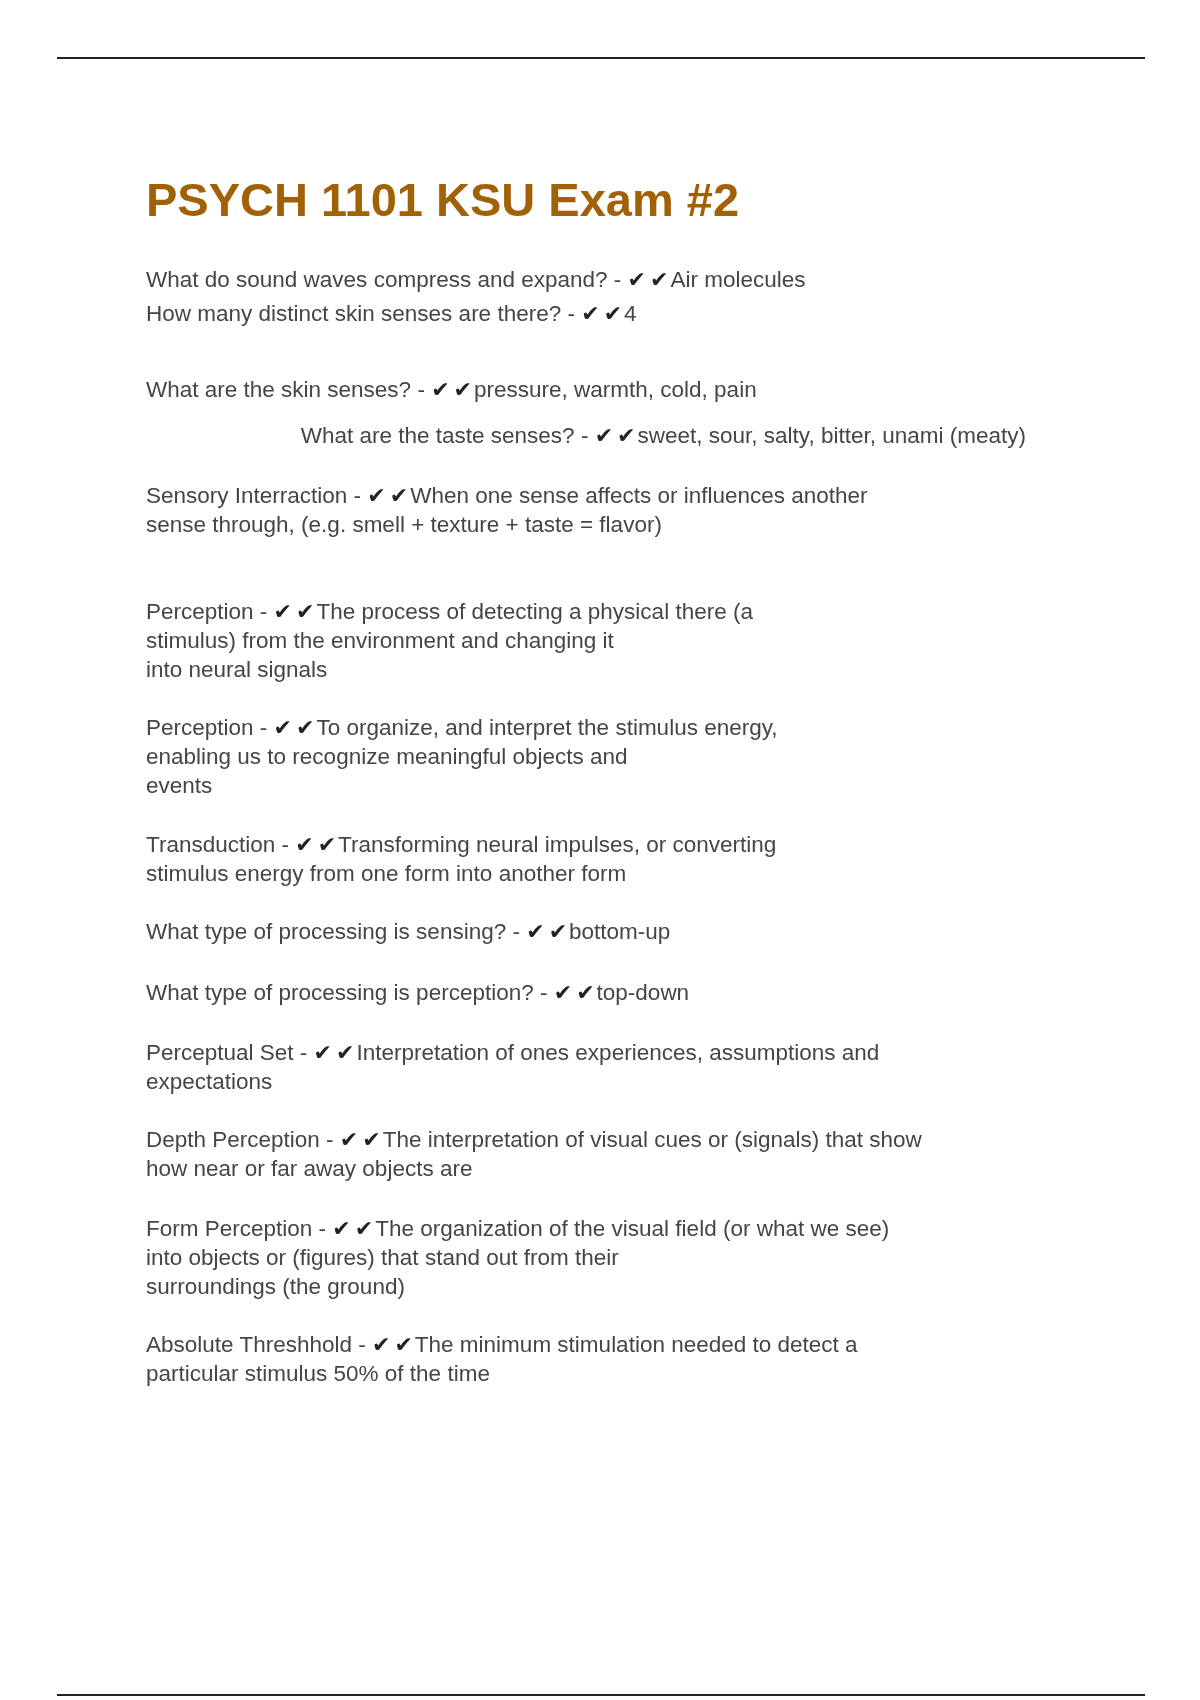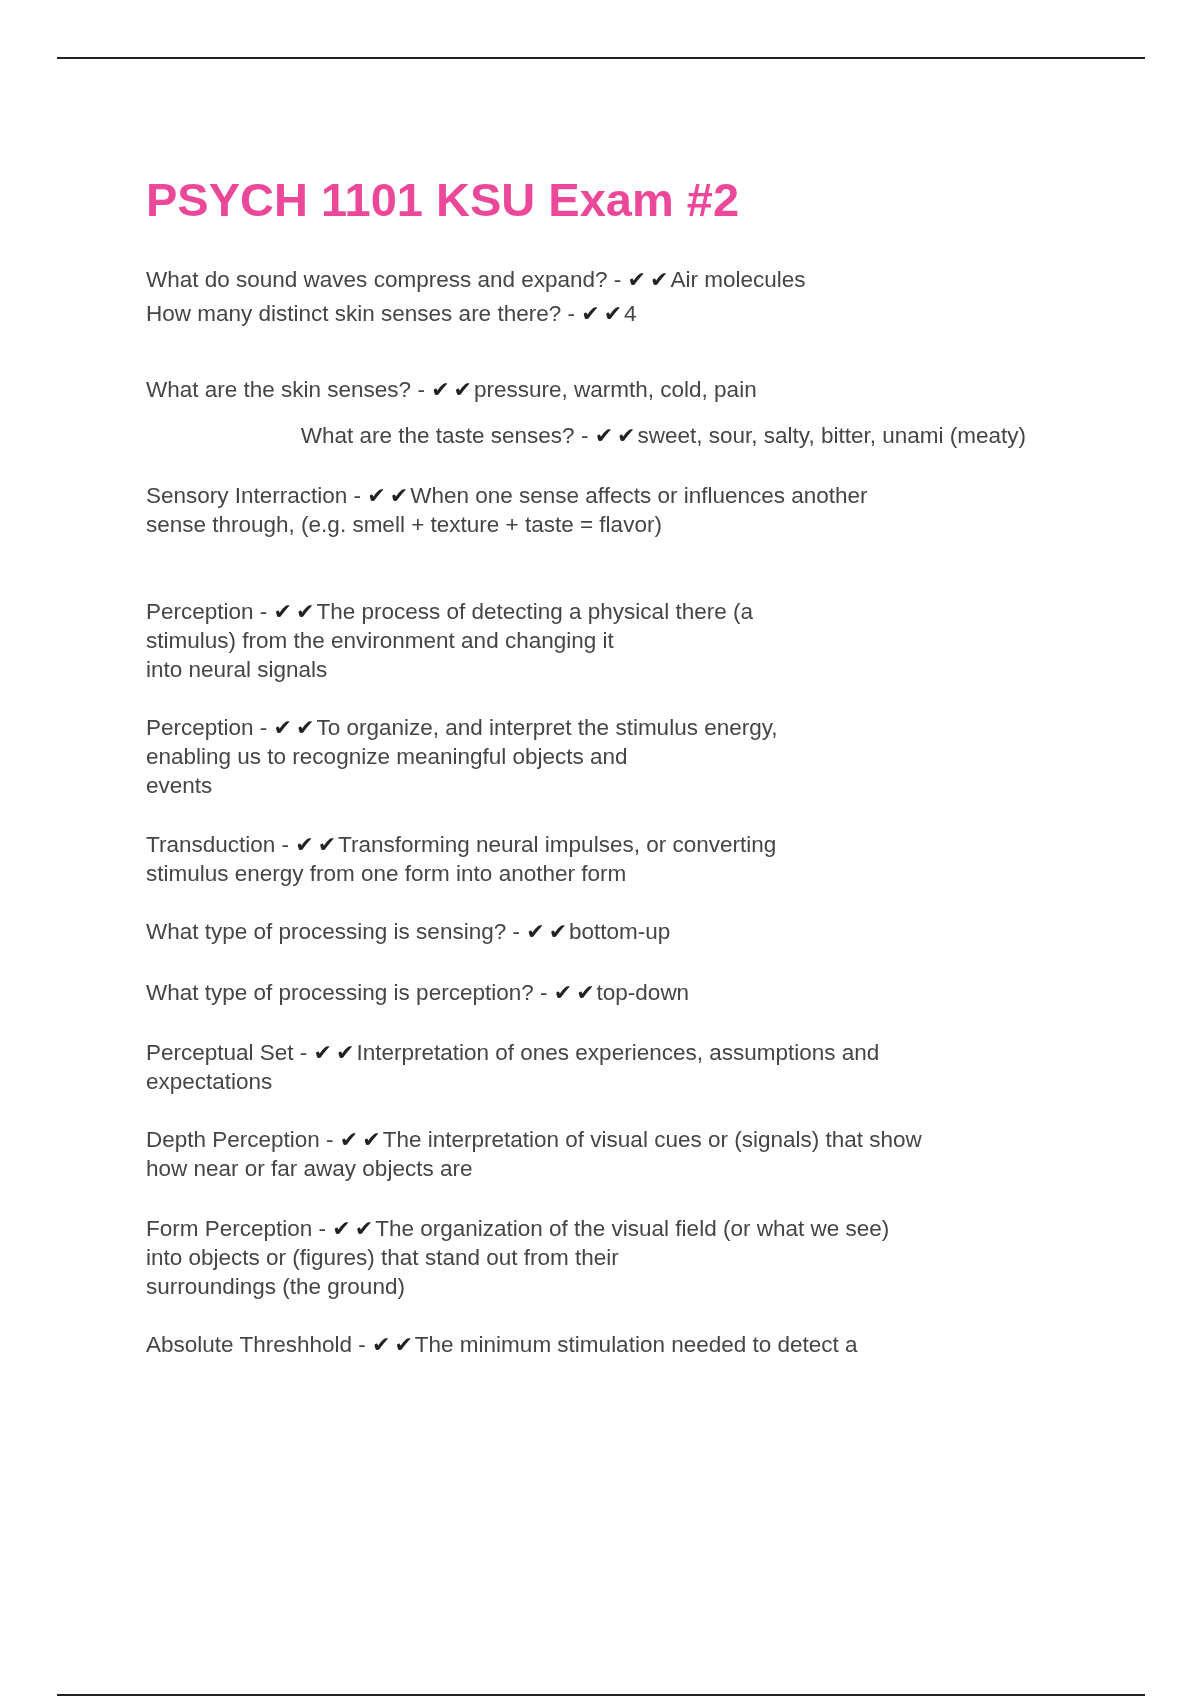"PSYCH 1101 KSU Exam #2" .title { color: #ec4899 -> #a16207 }
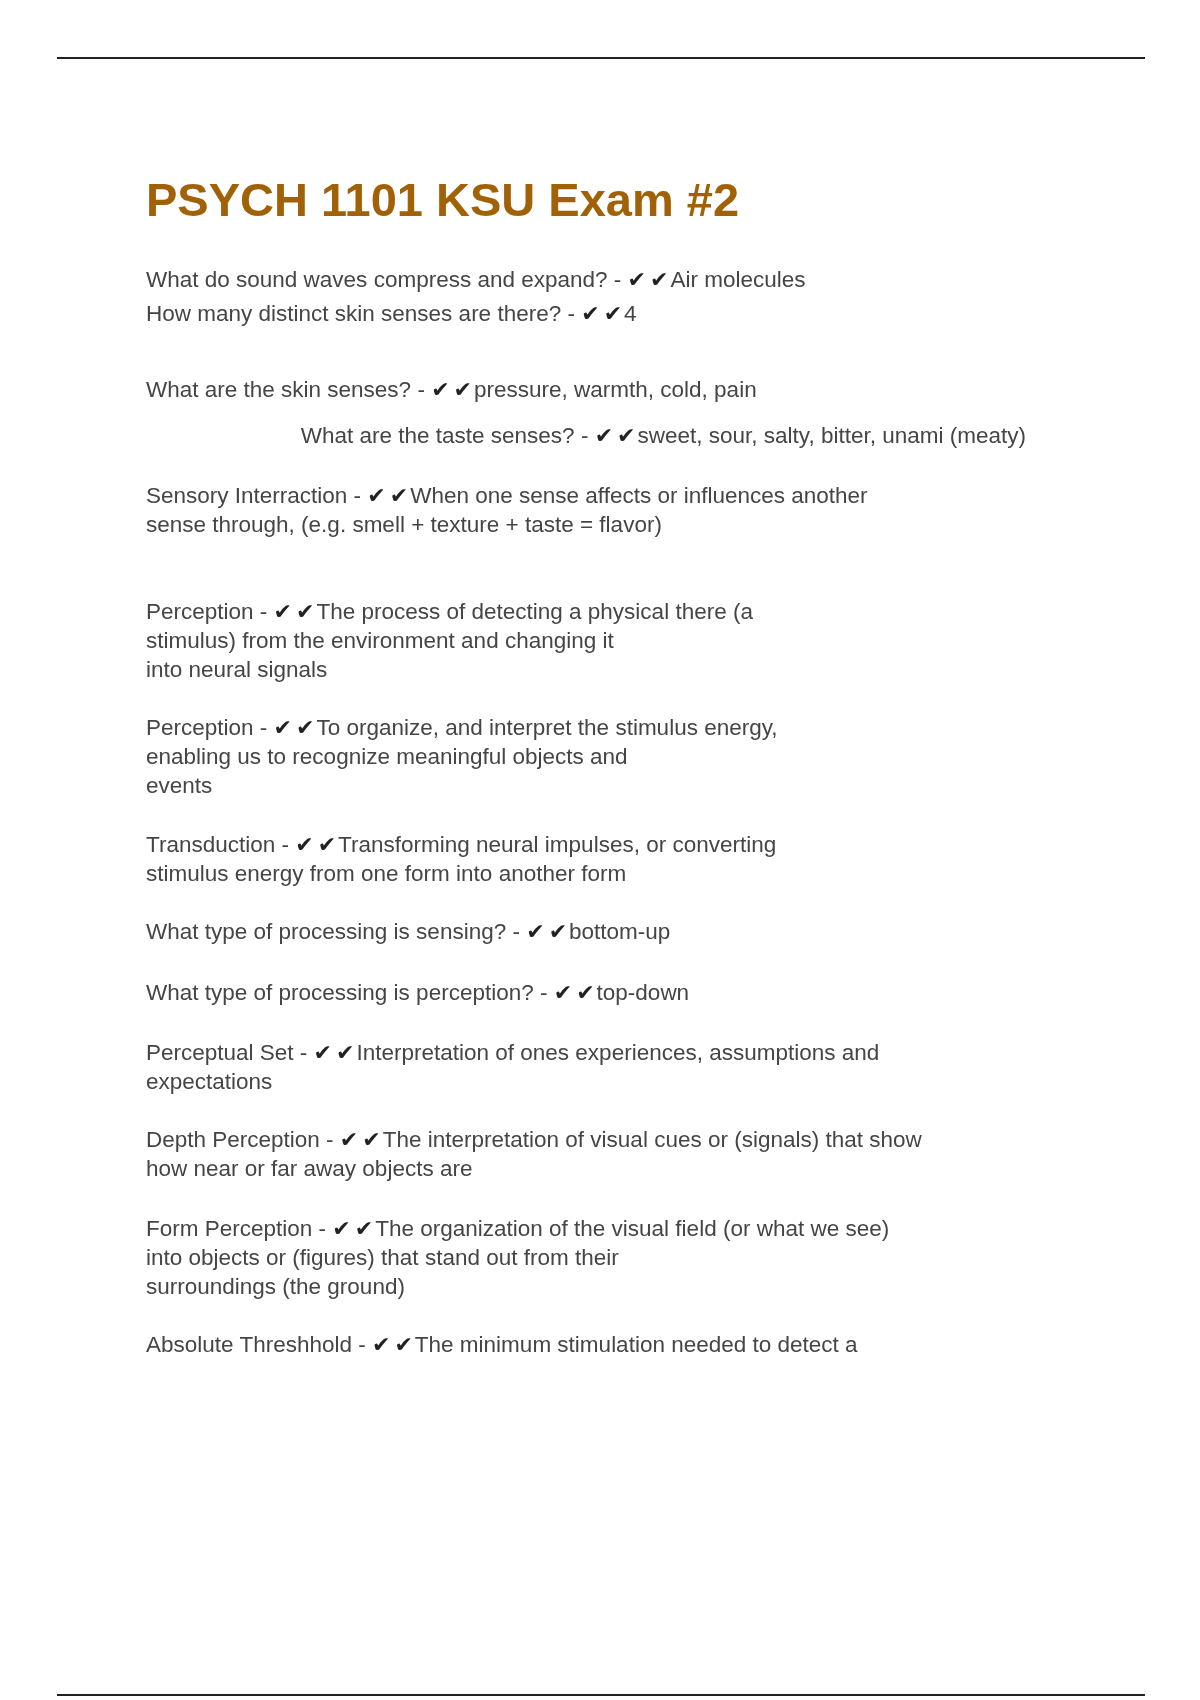"particular stimulus 50% of the" span { html: none -> <span>particular stimulus 50% of the time</span> }
